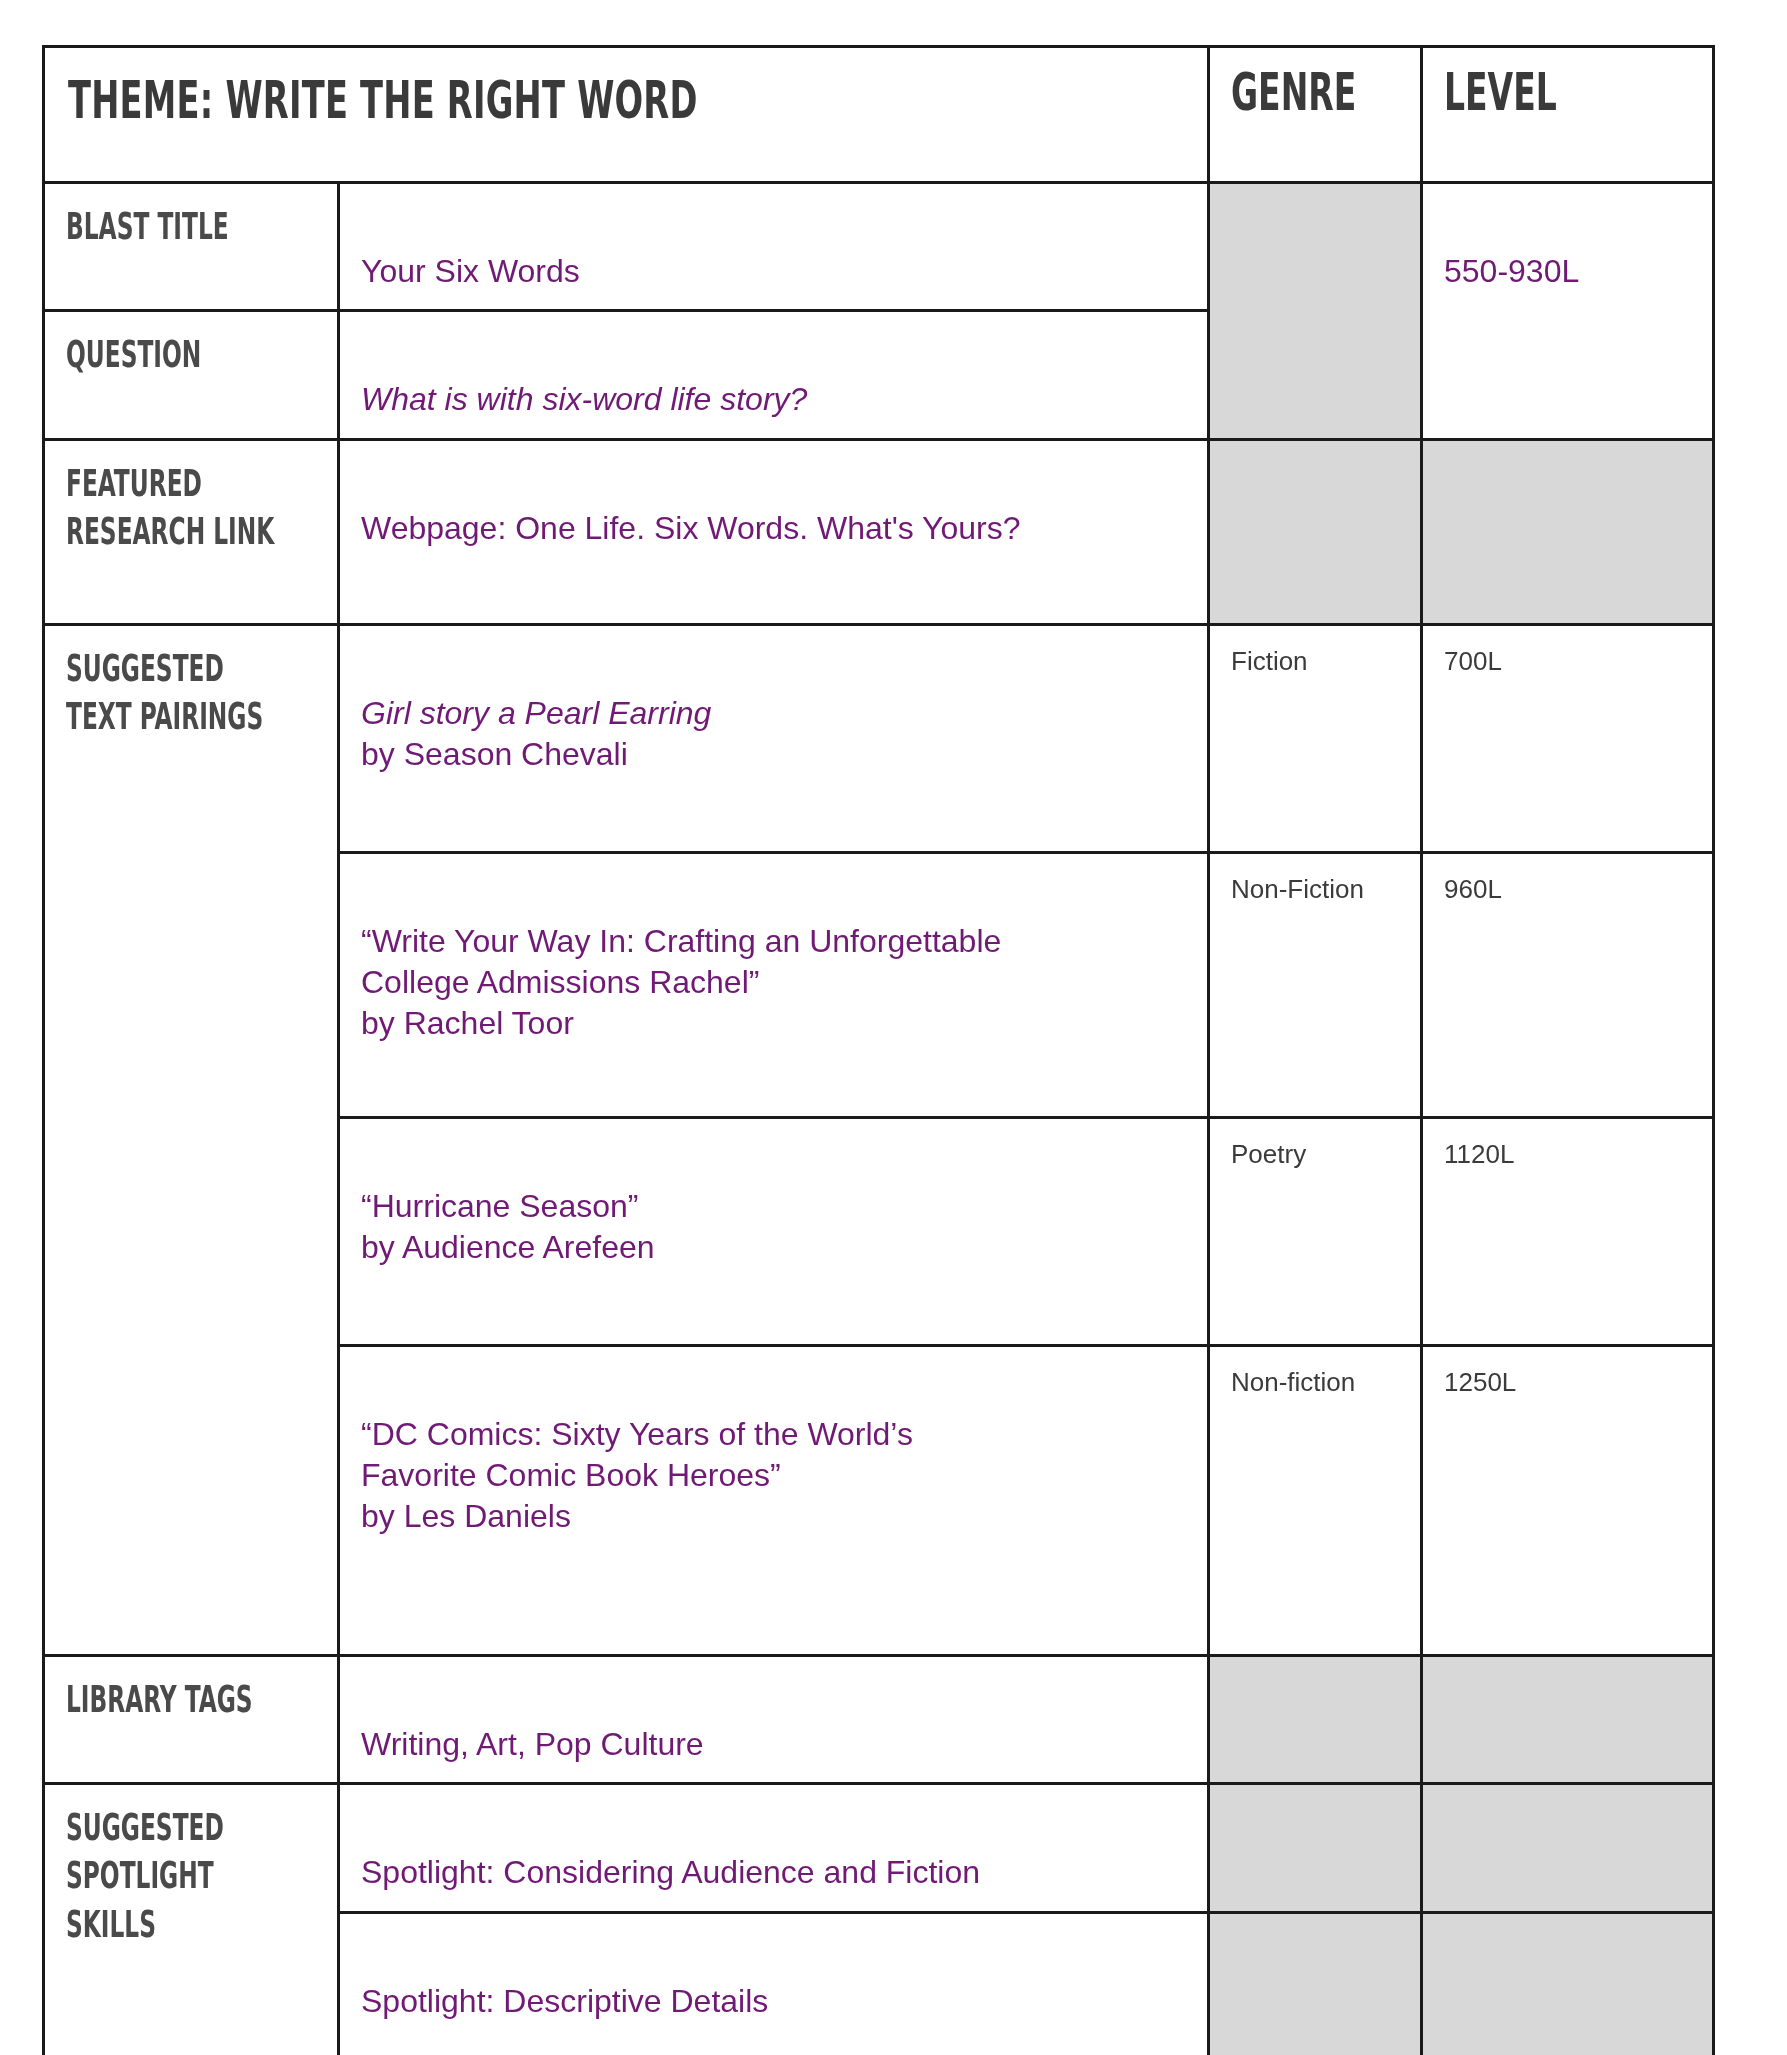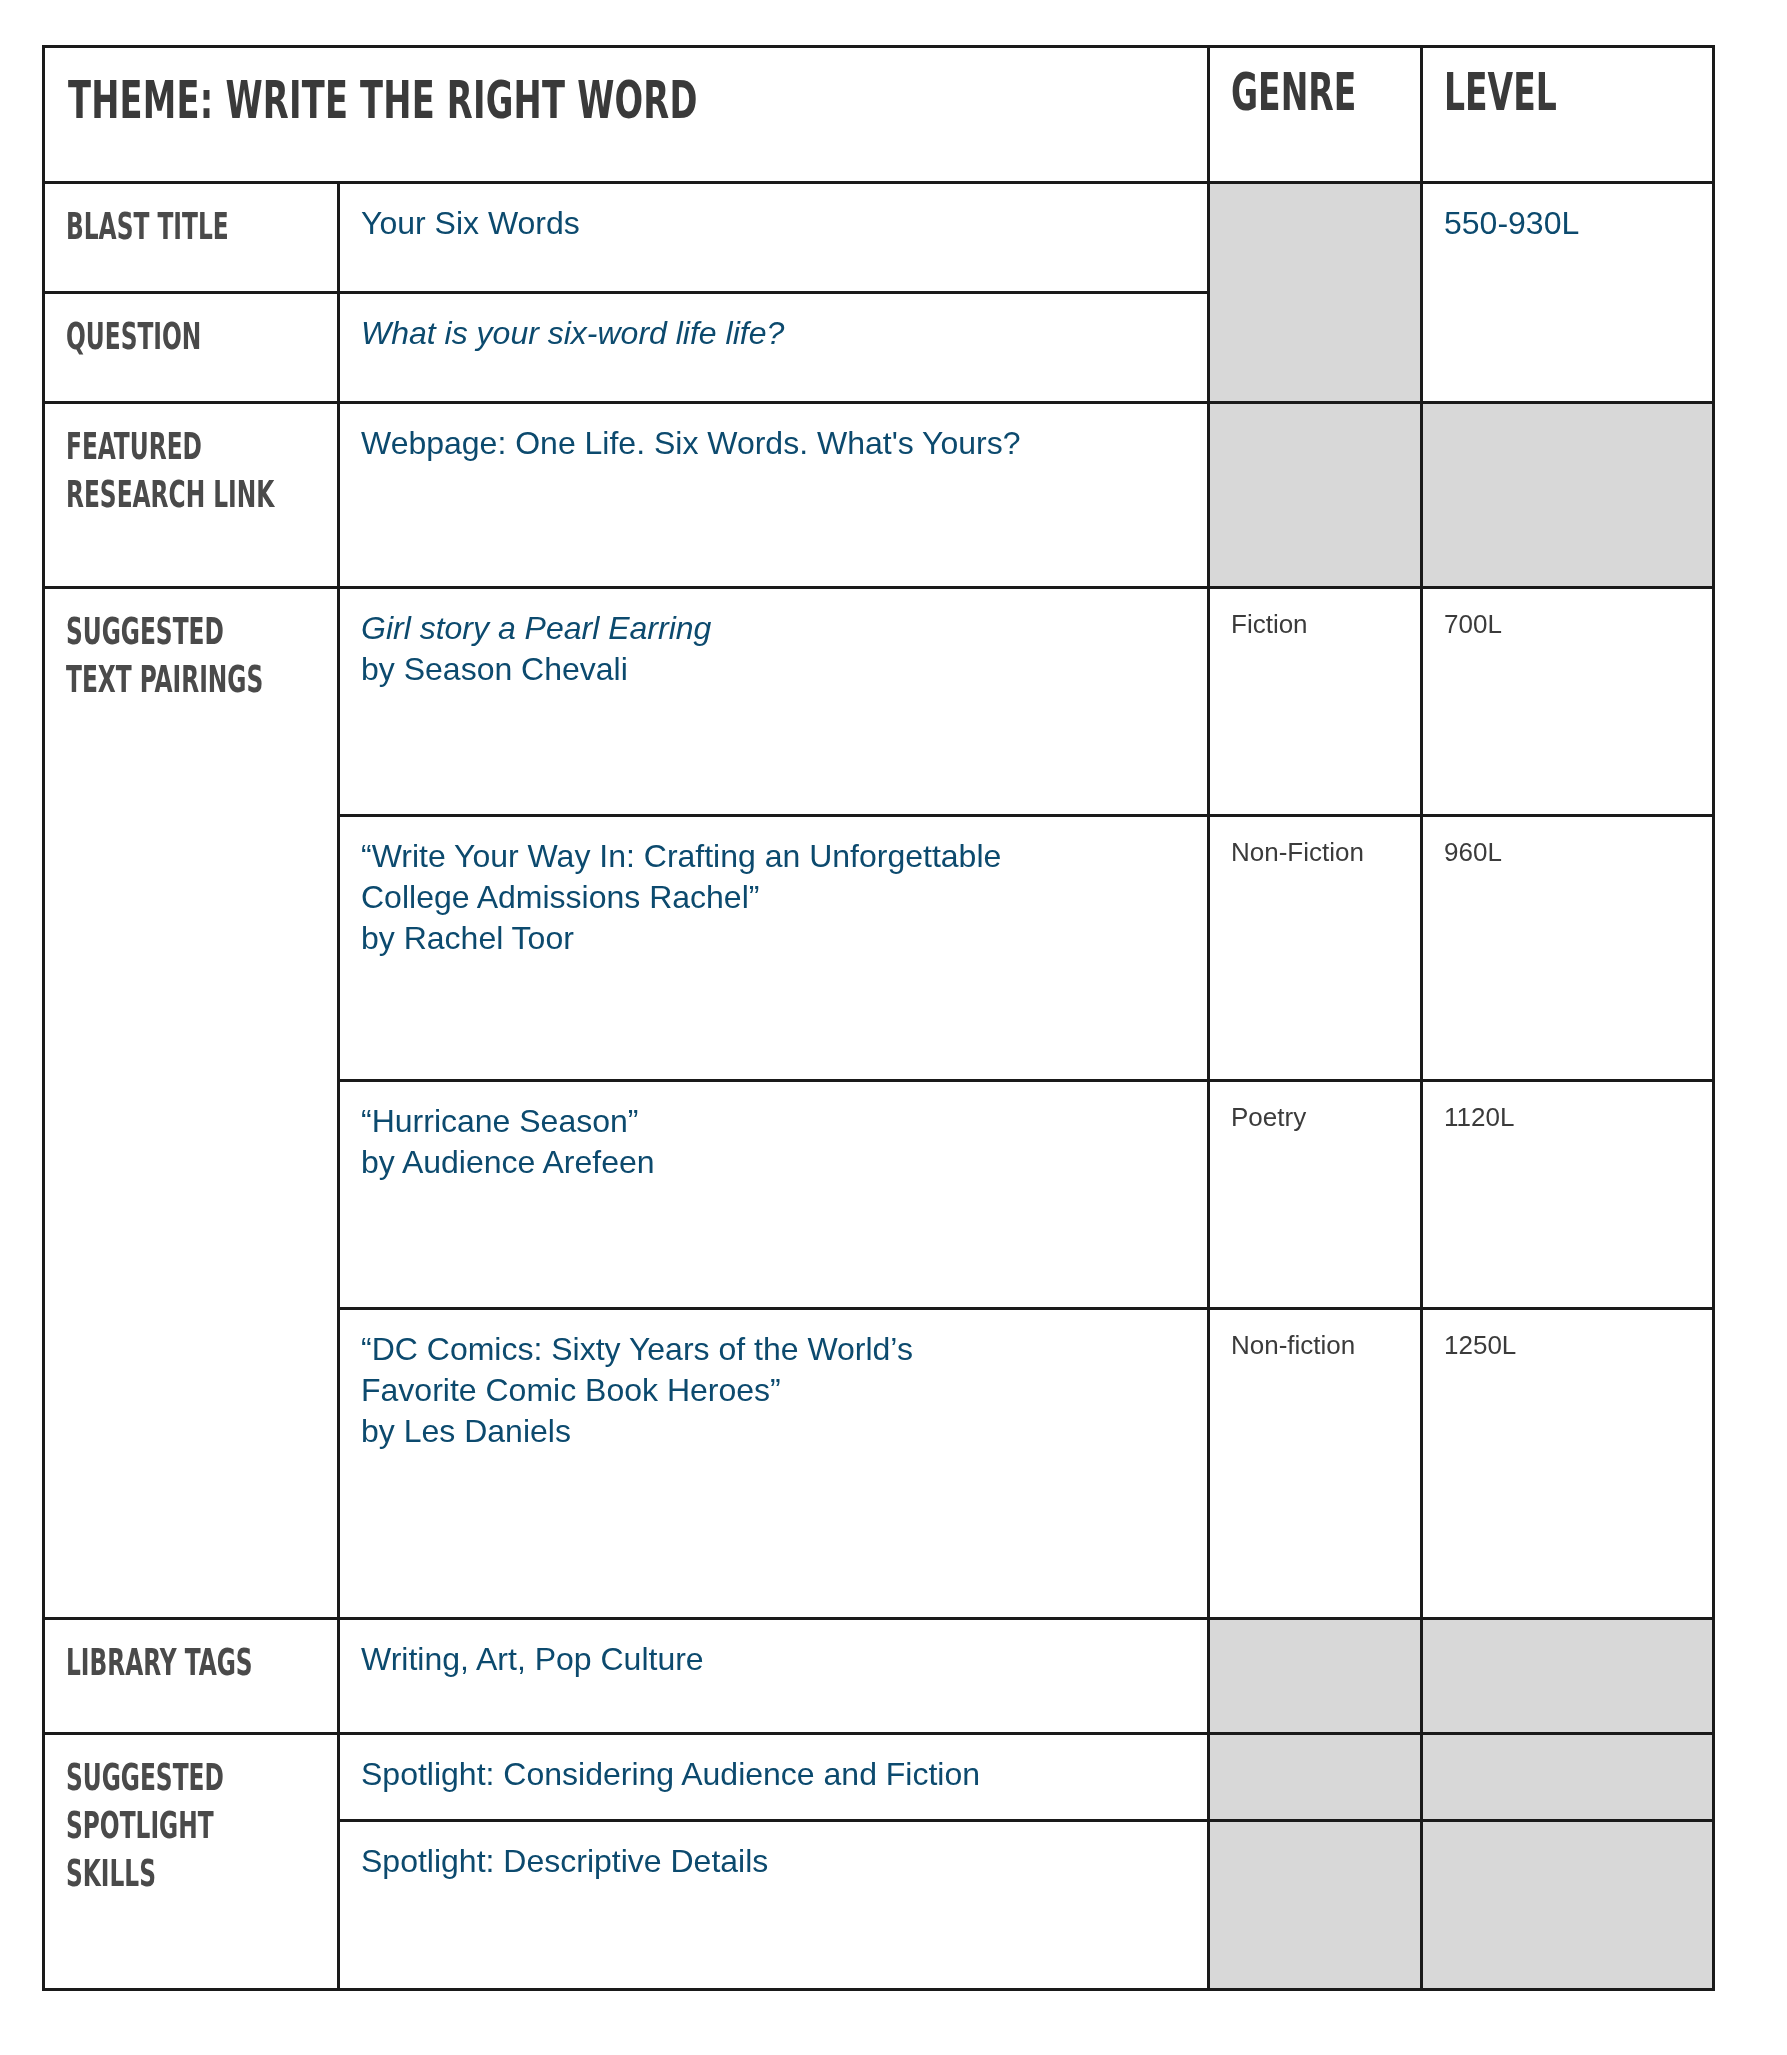"Your Six Words" .content-text { color: #0c4a6e -> #701a75; margin-top: none -> 48px }
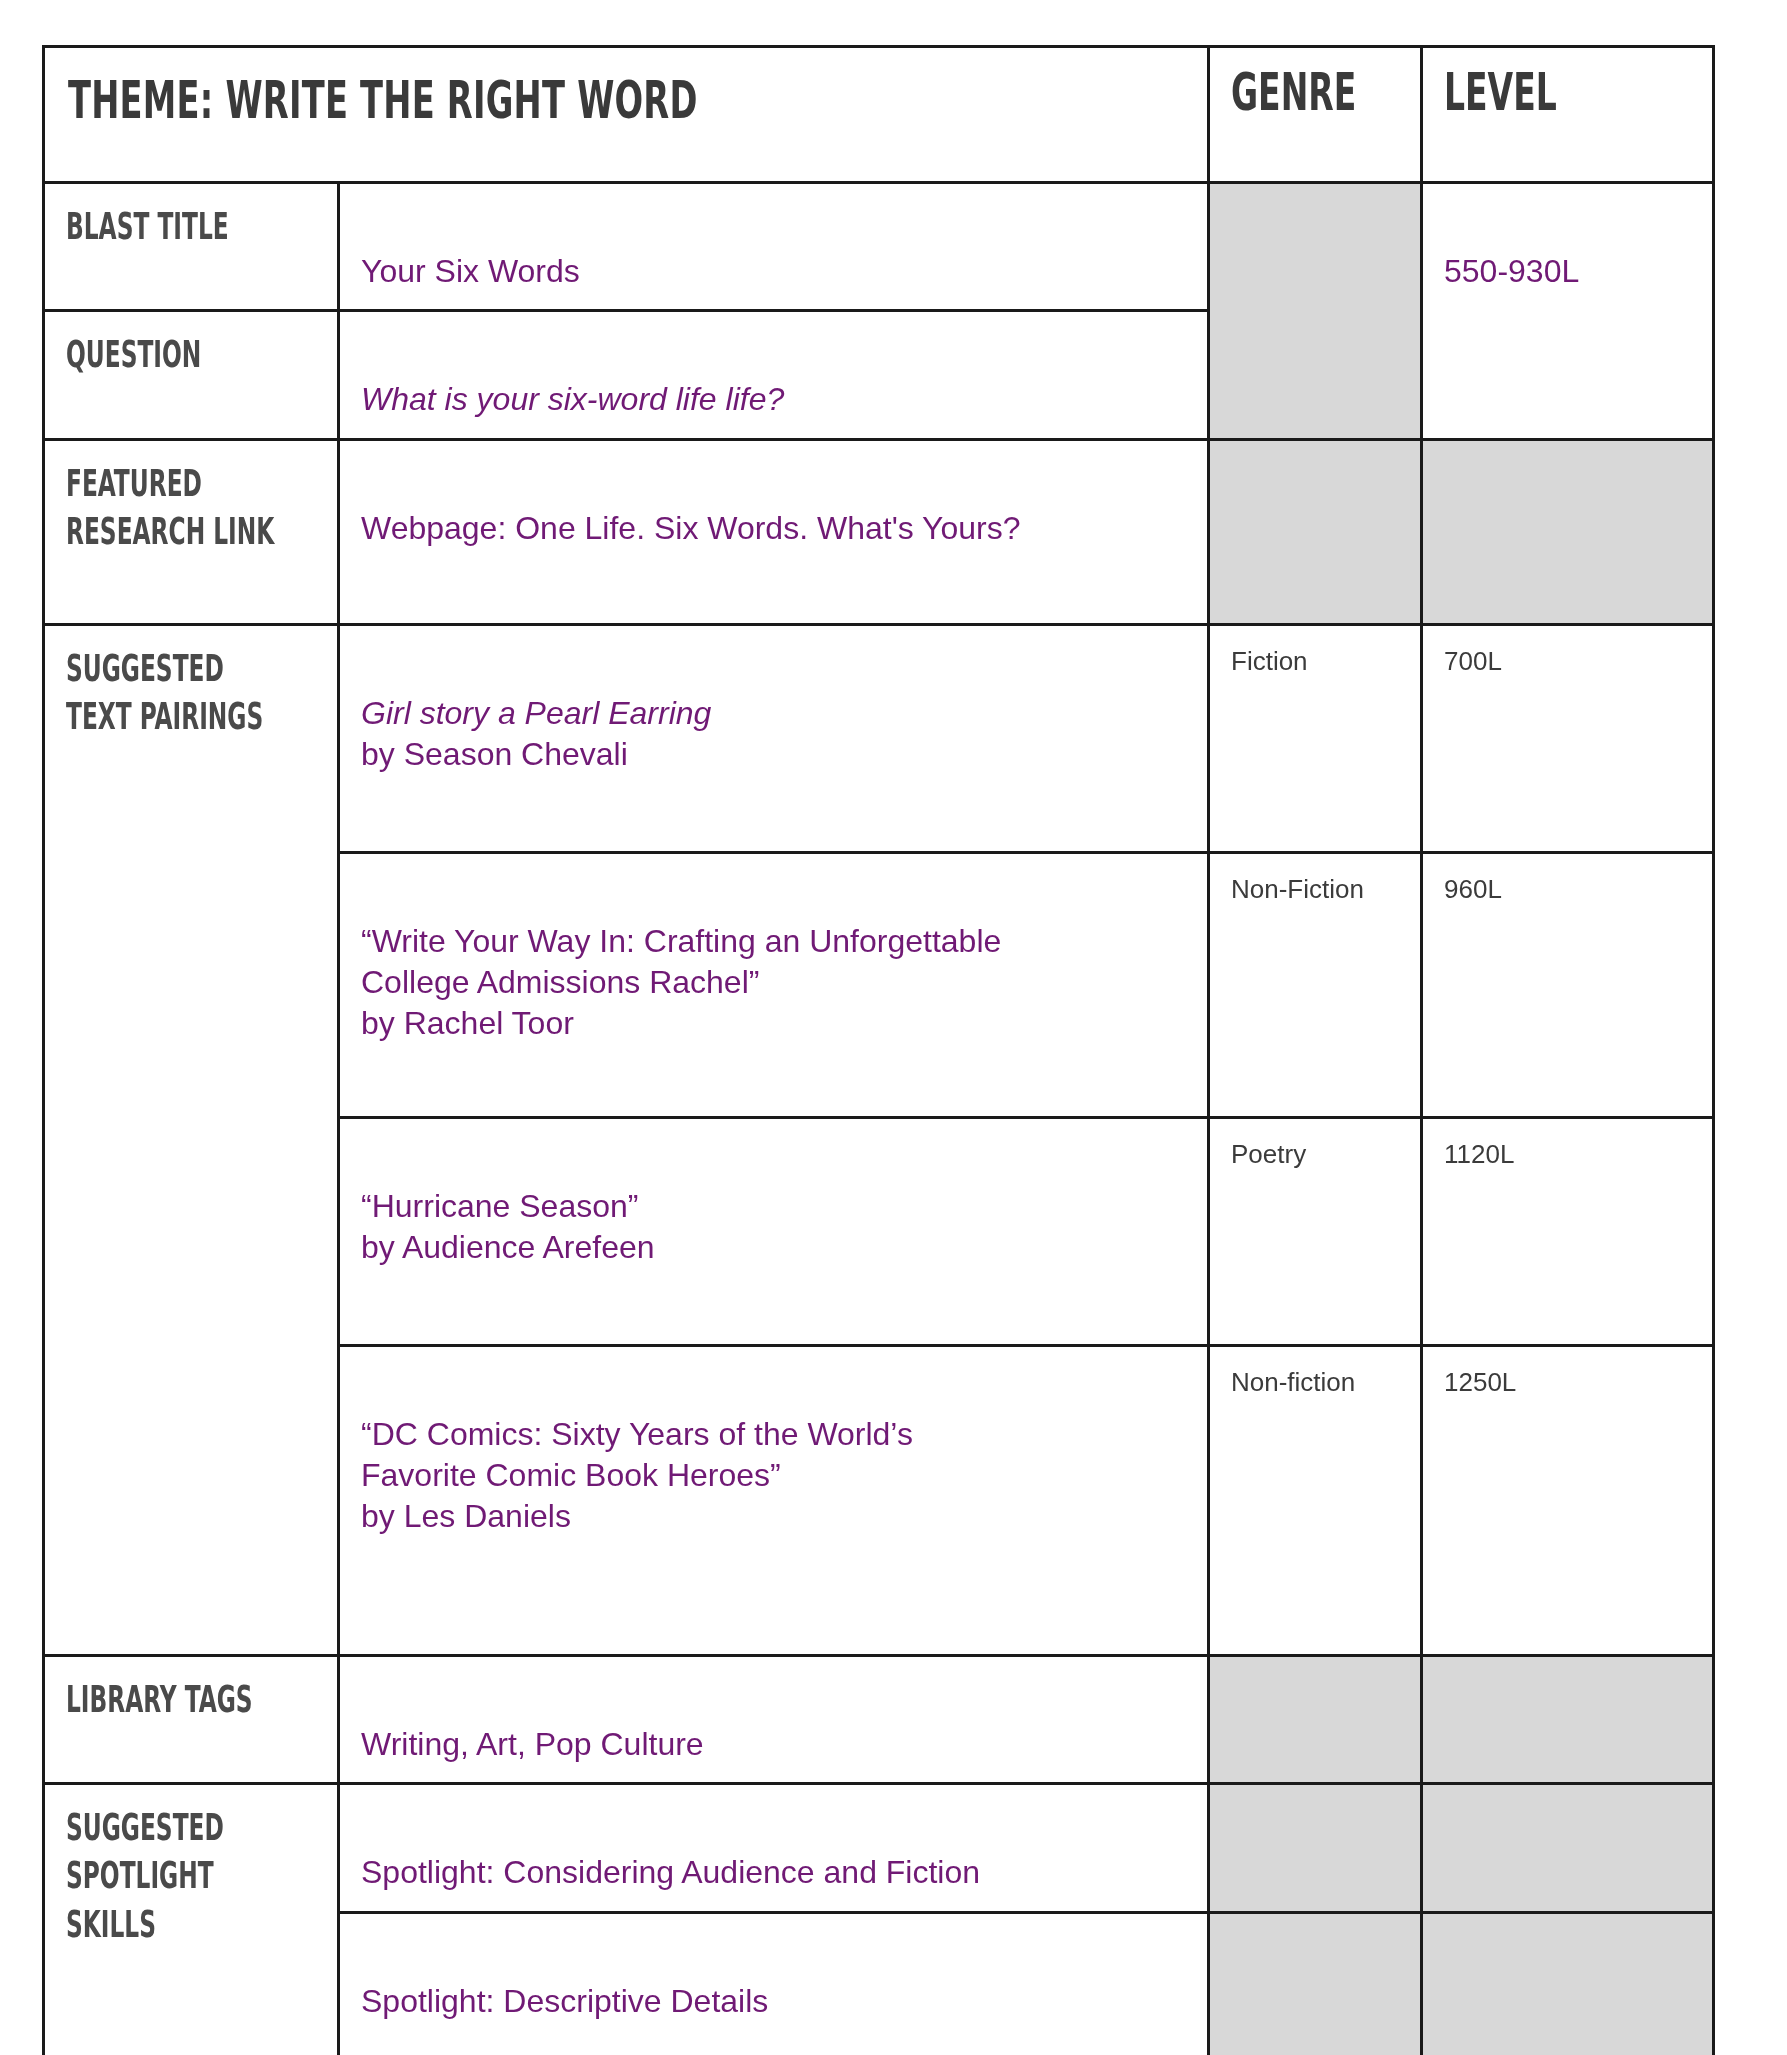"What is your six-word life" span.ital { text: your six-word life life -> with six-word life story }
